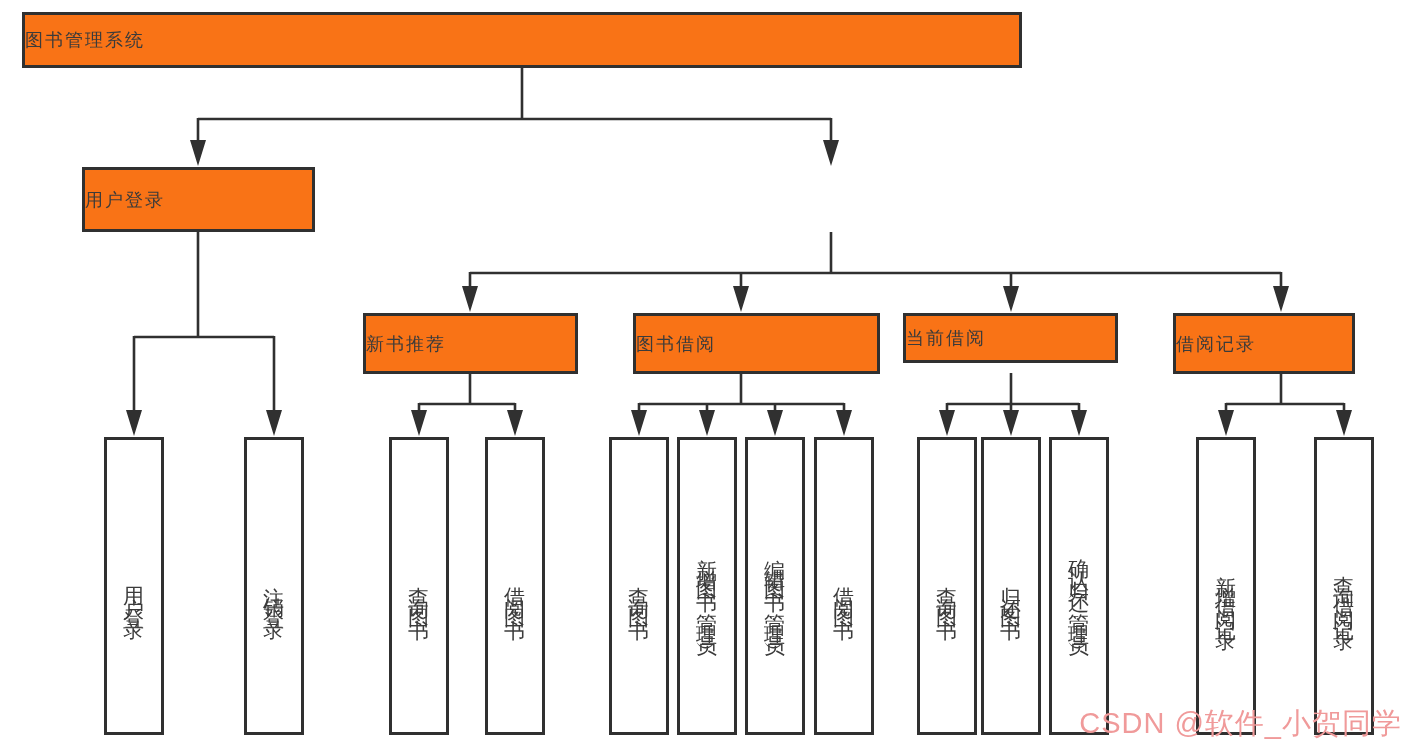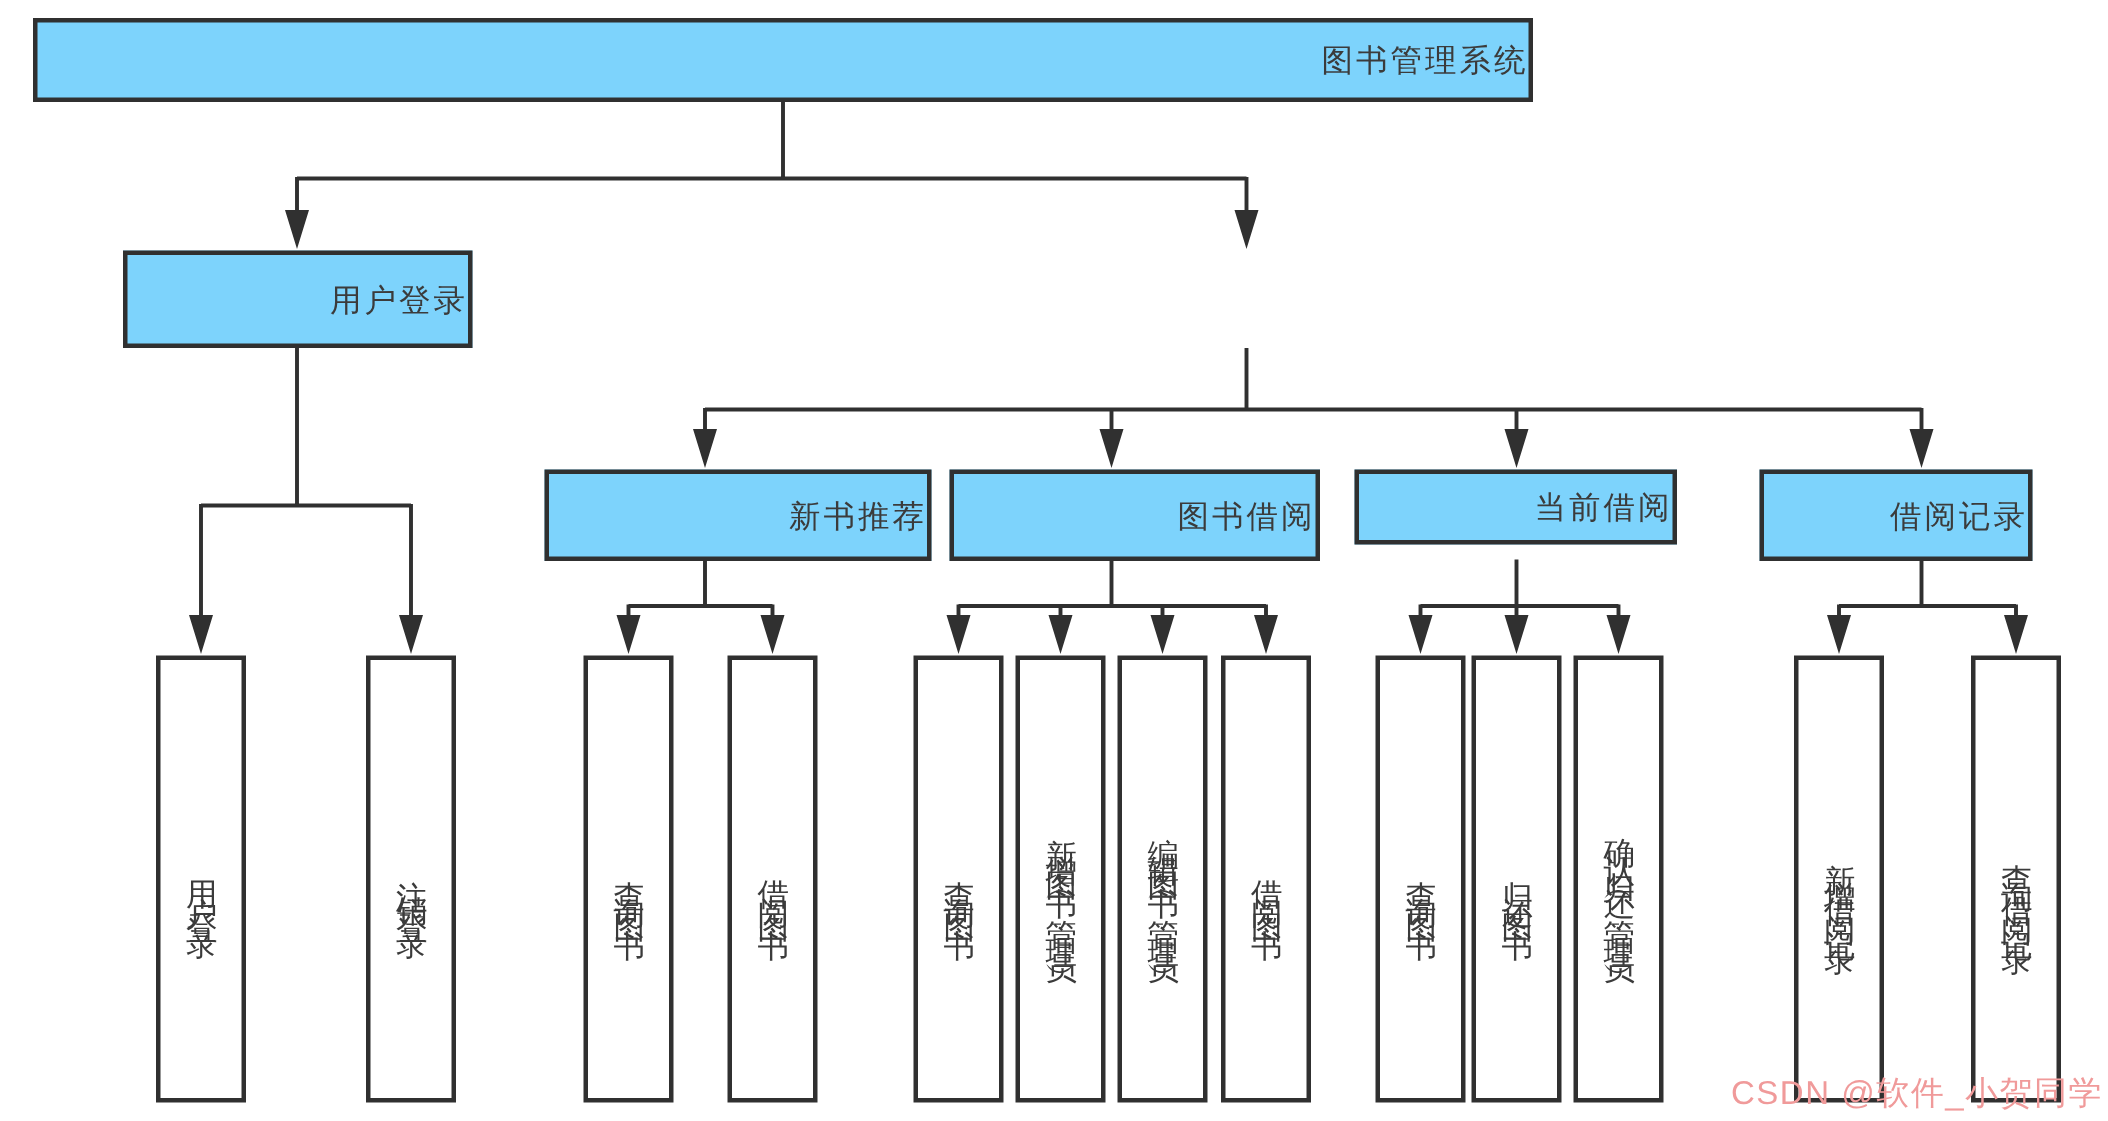"图书管理系统" .node { background: #7dd3fc -> #f97316; font-size: 21px -> 18px; justify-content: flex-end -> flex-start }
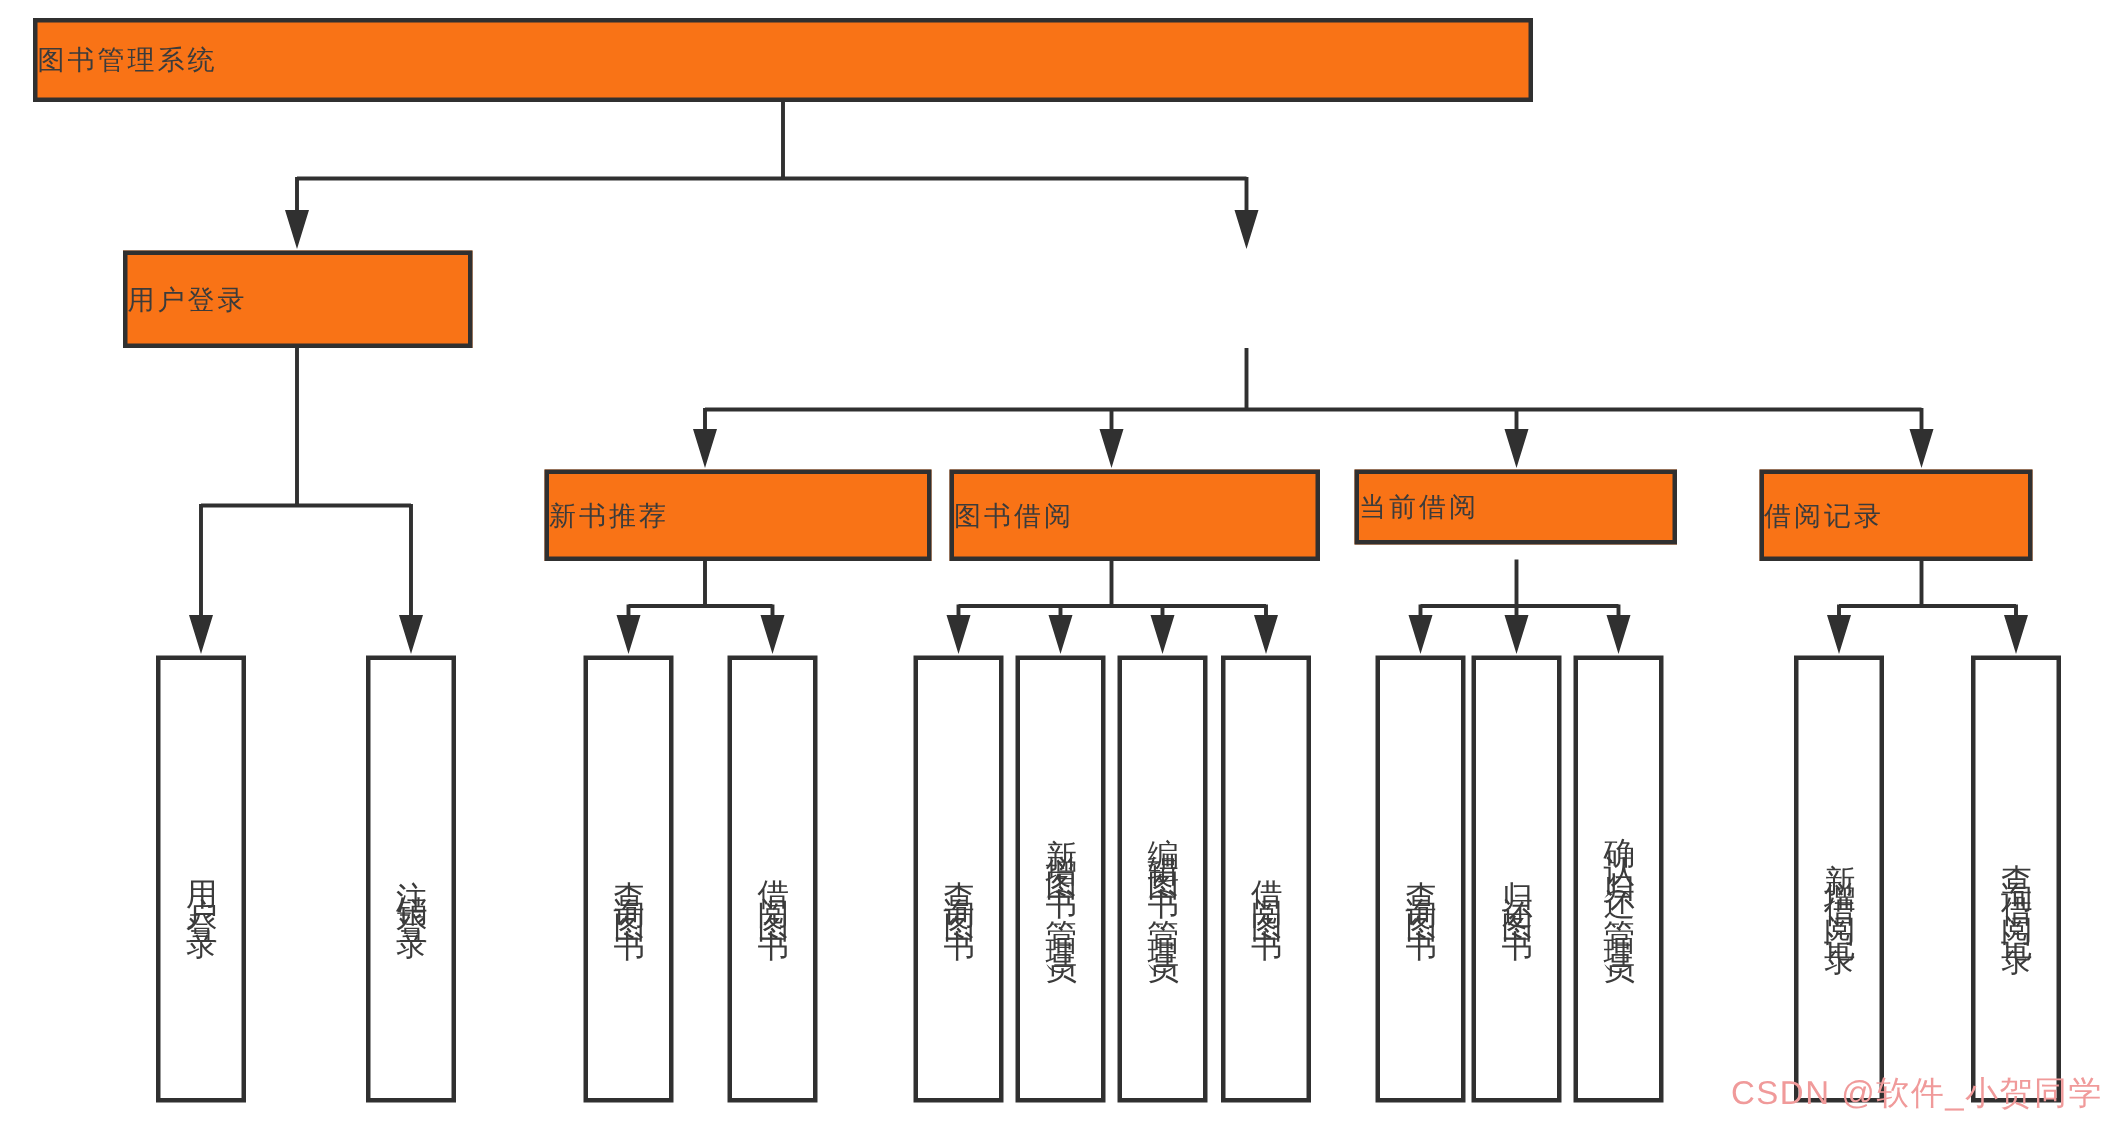"新书推荐" div.node { width: 258px -> 215px }
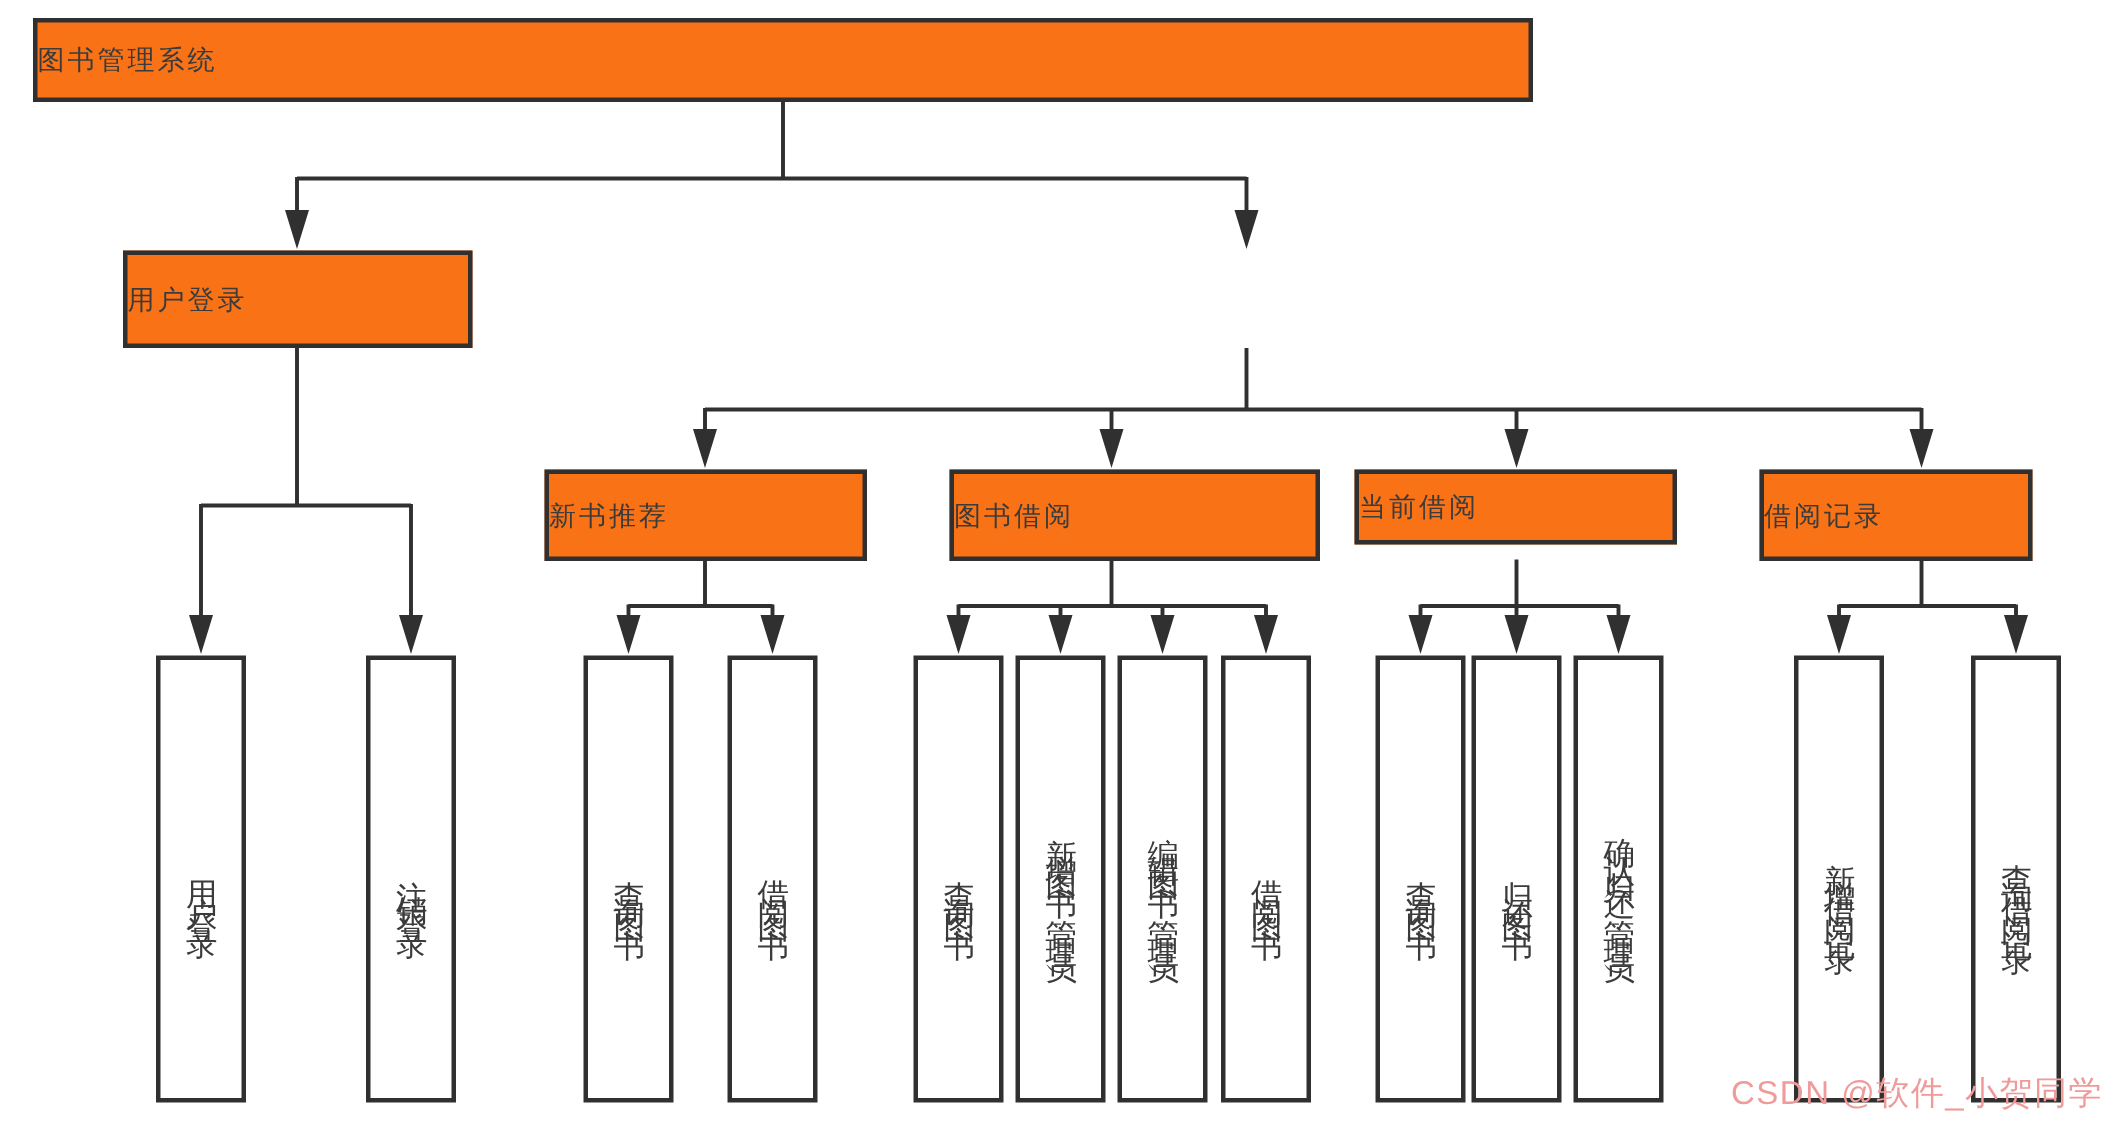"CSDN @软件_小贺同学" .watermark { font-size: 22px -> 29px }
